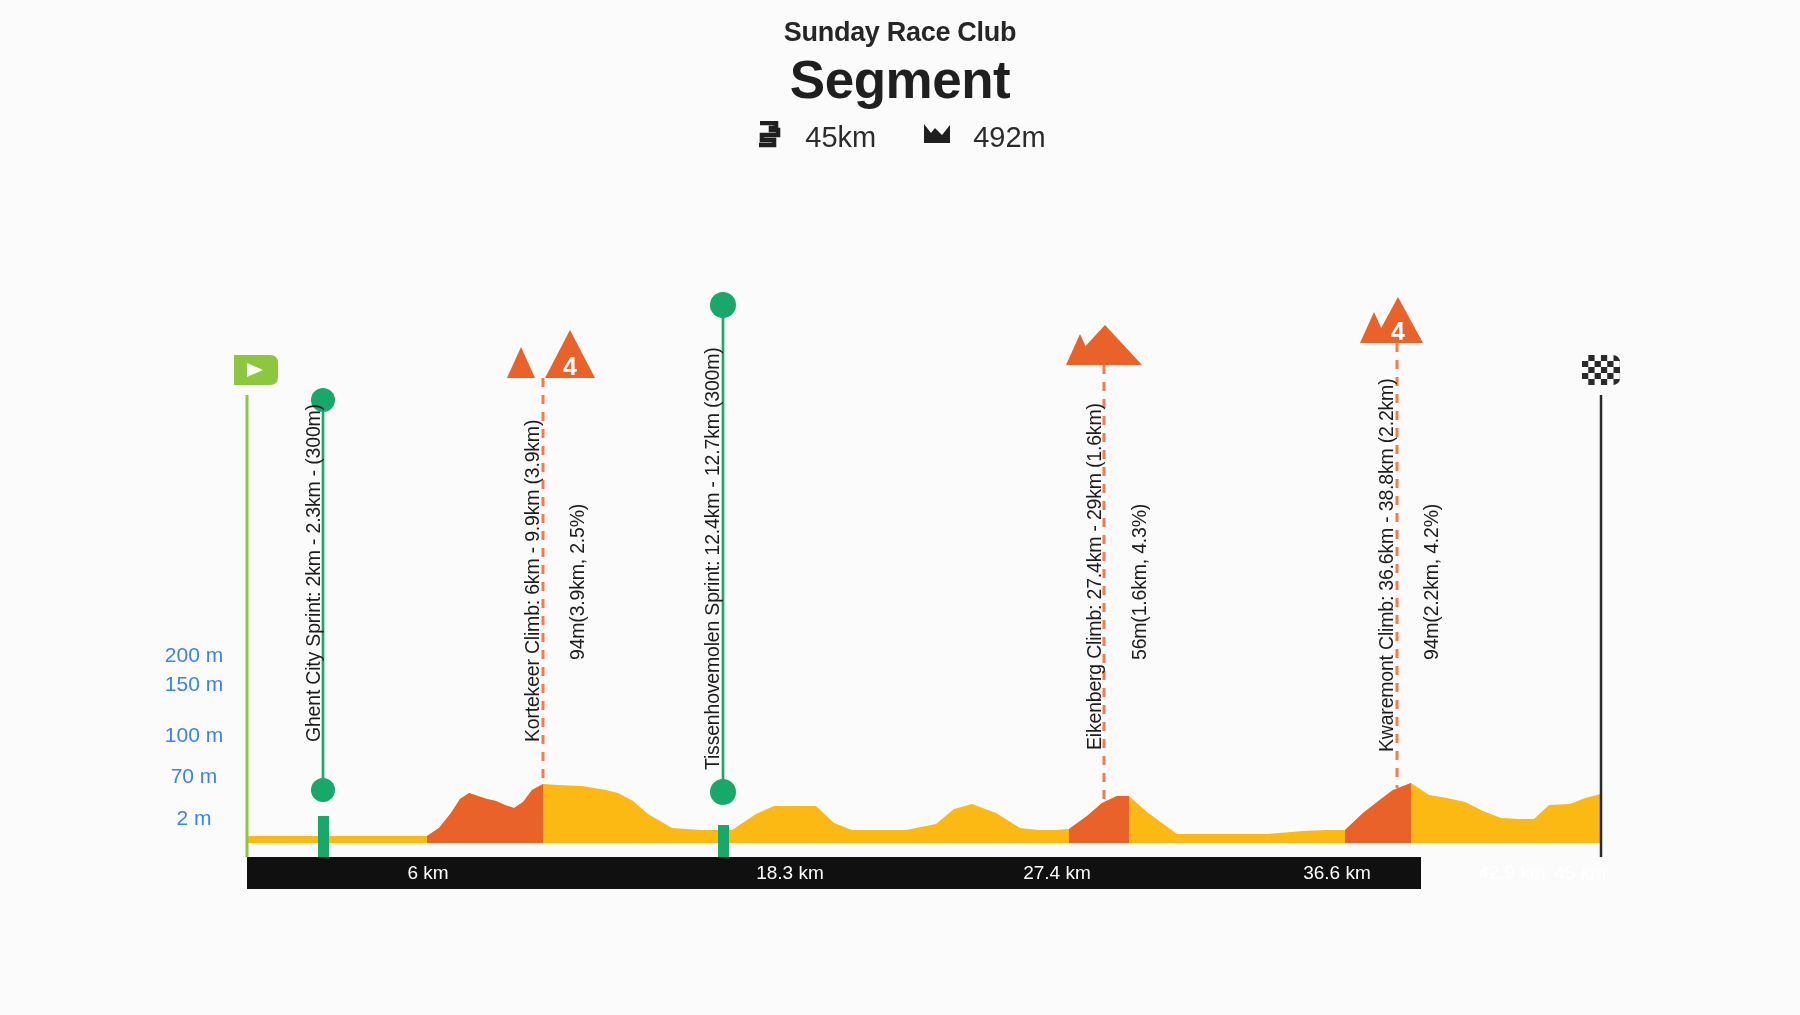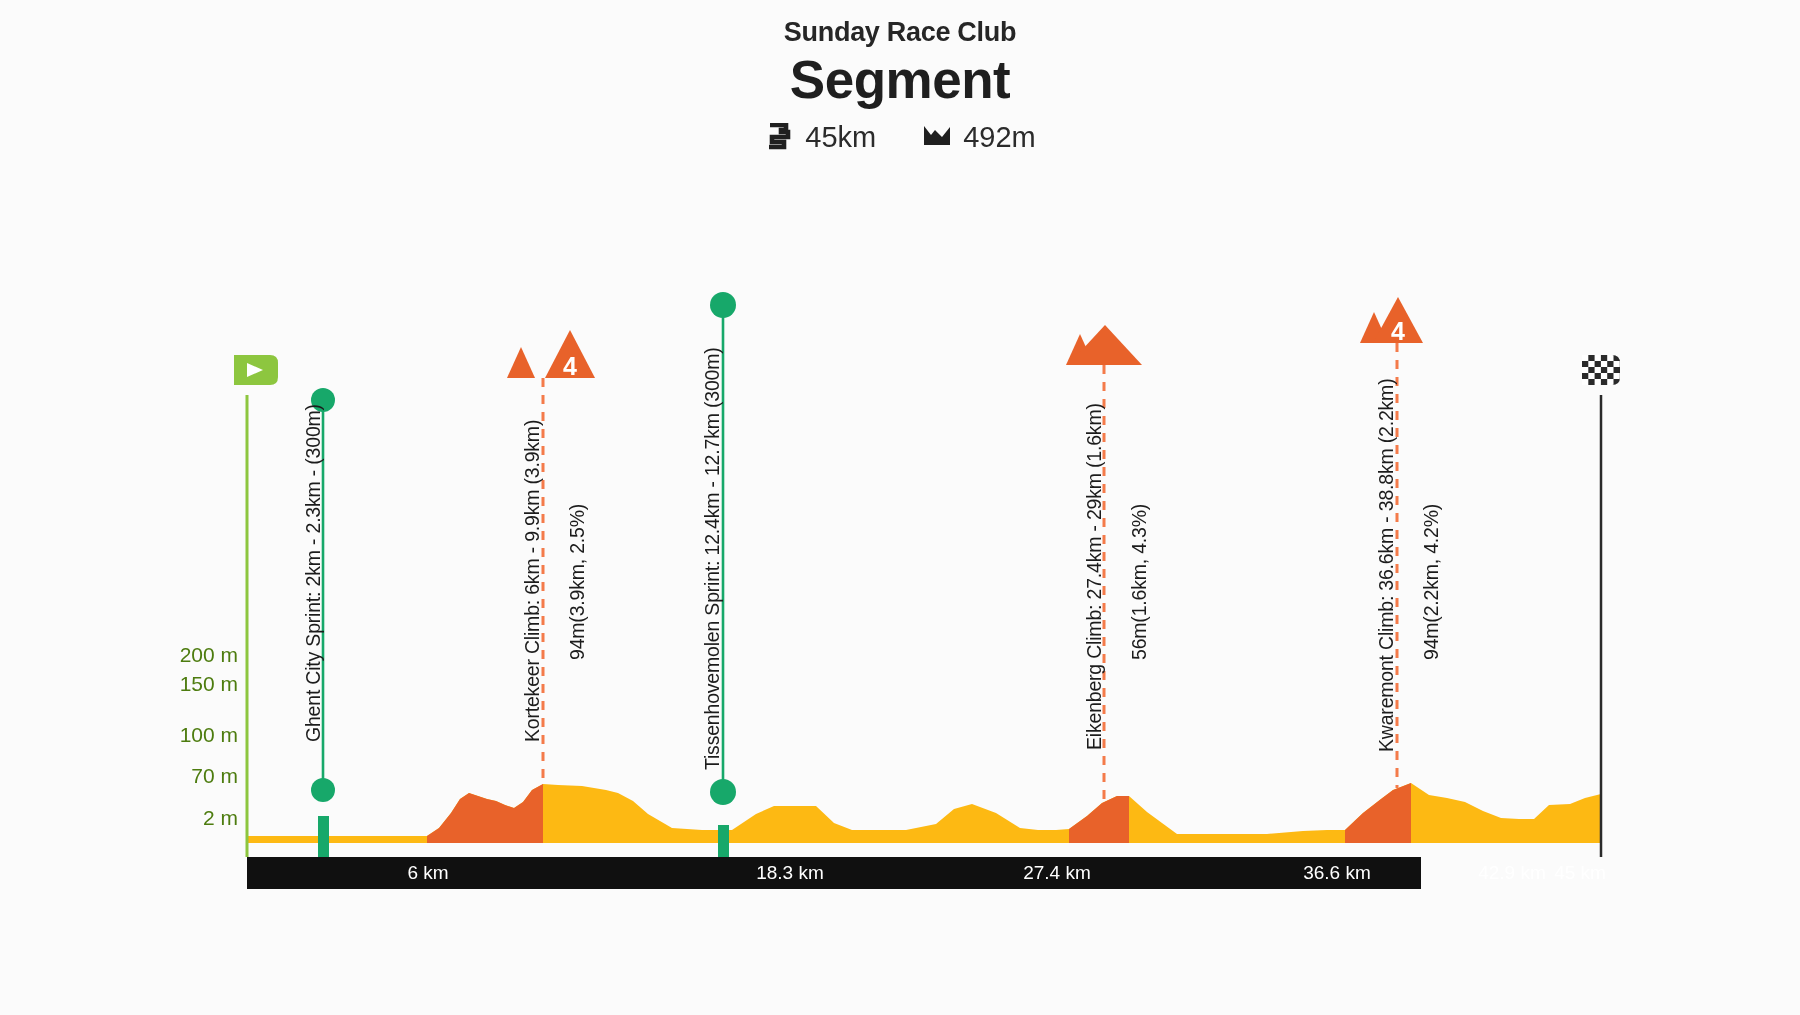"45km" .stat { align-items: flex-end -> flex-start; gap: 11px -> 21px }
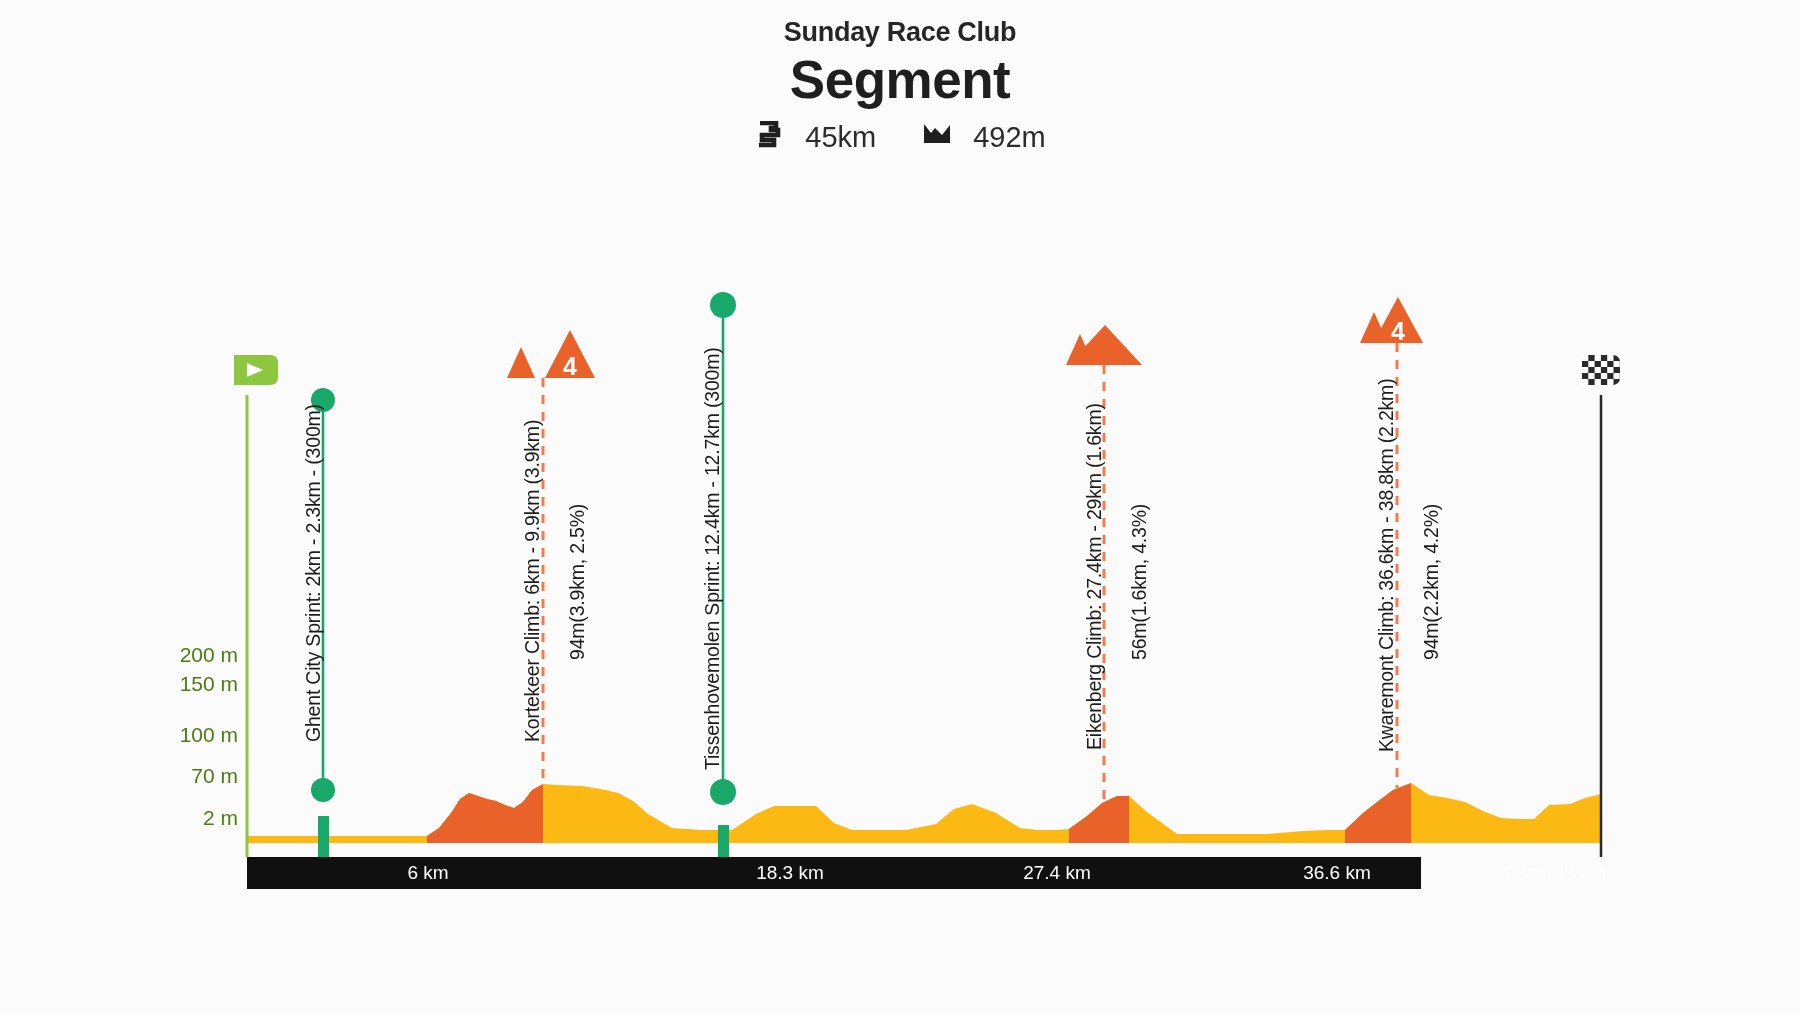"200 m" .ylabel { color: #4d7c0f -> #3b82f6; text-align: right -> center }
